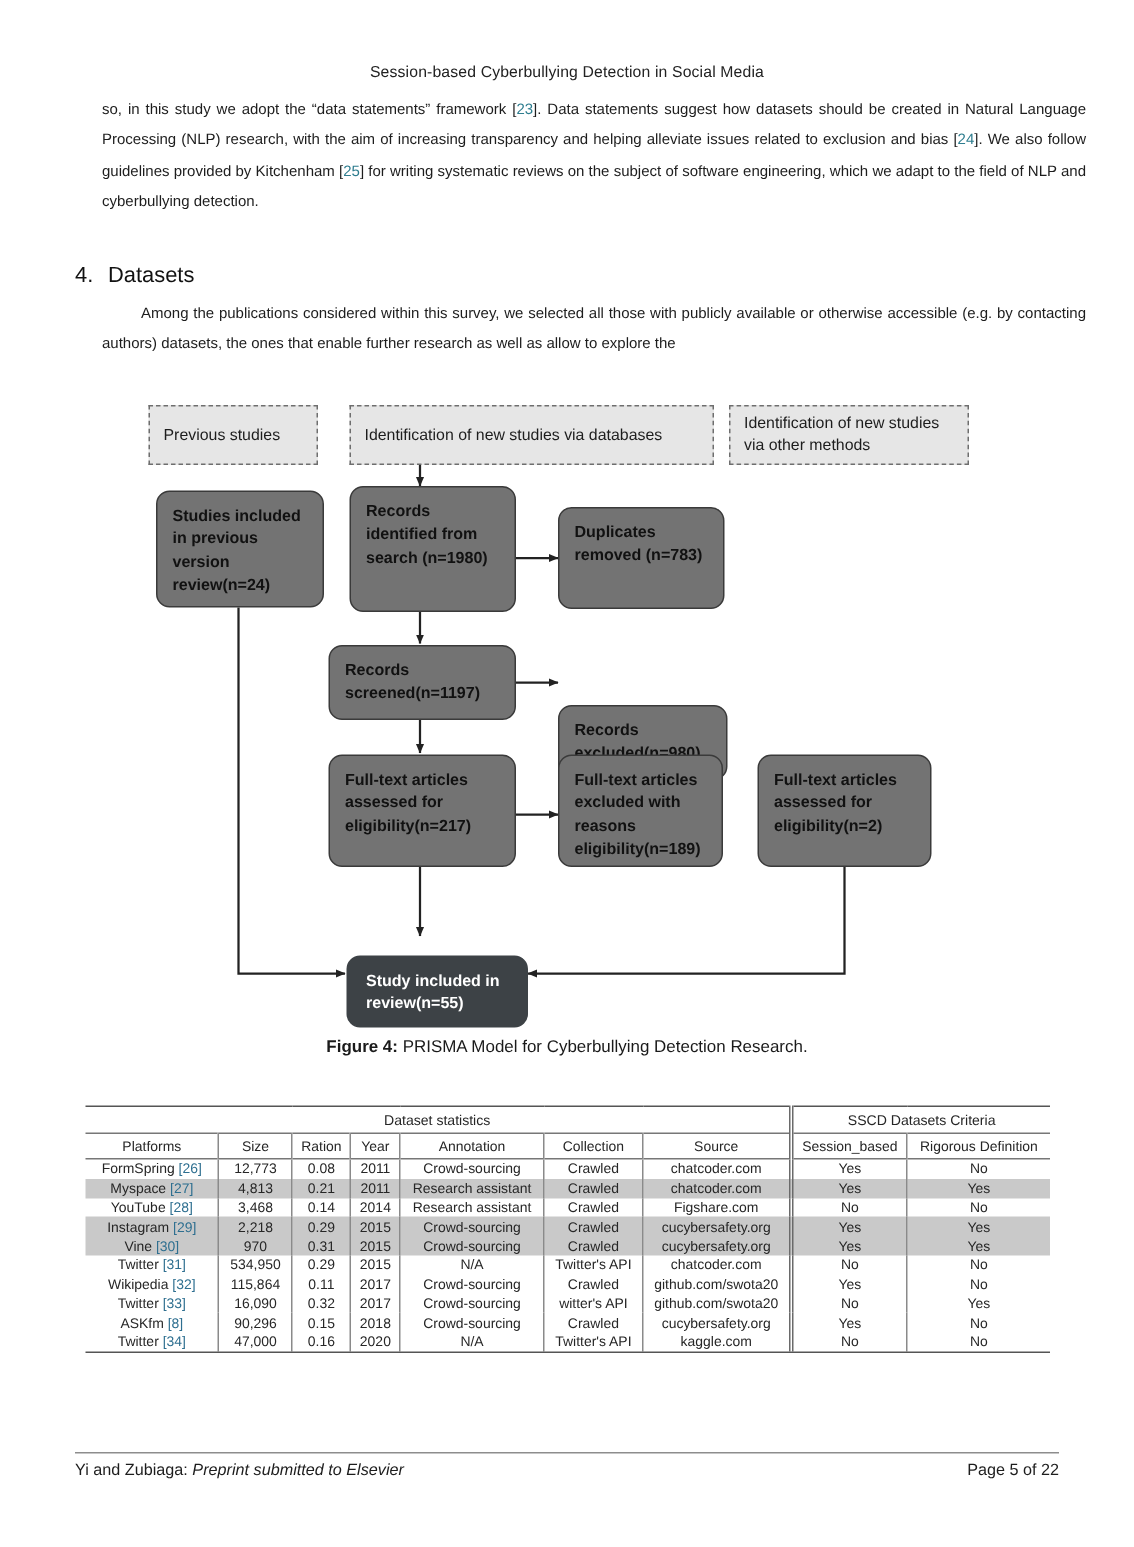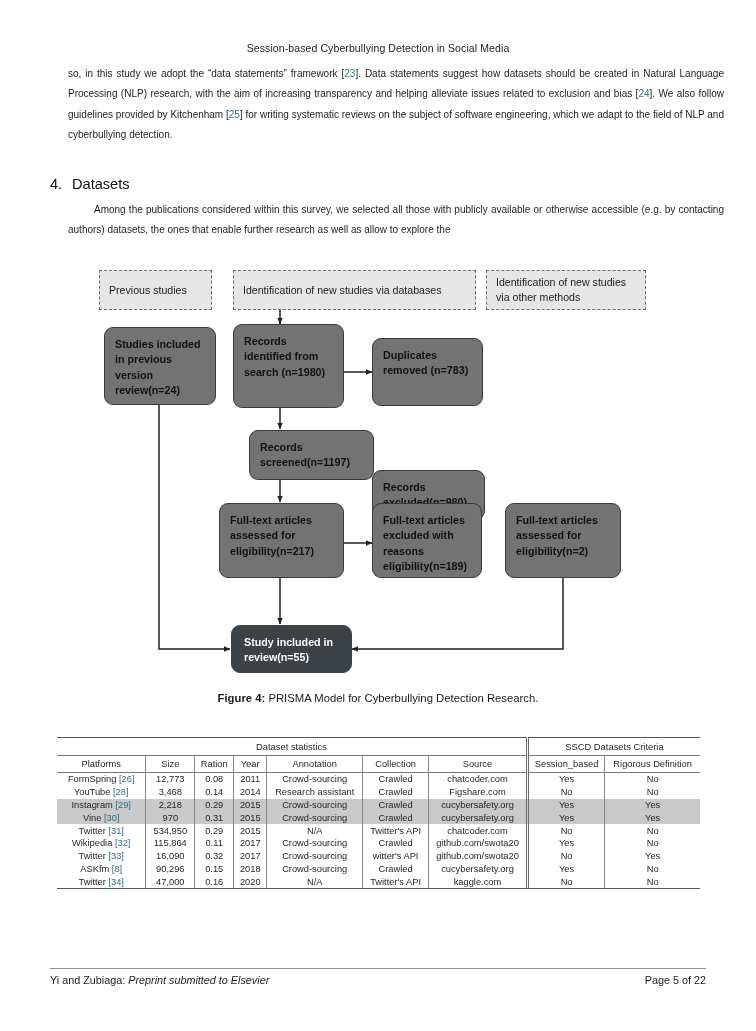"Records screened(n=1197)" div.fbox { margin-left: 30px -> none }
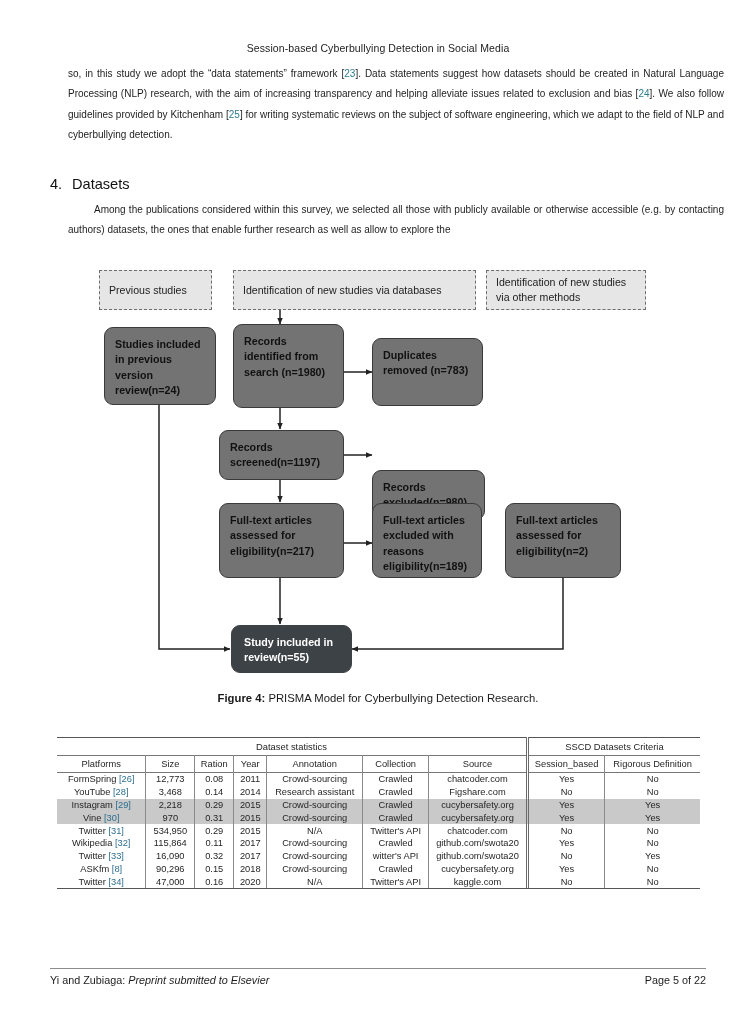"Study included in review(n=55)" .darkbox { margin-top: none -> 12px }
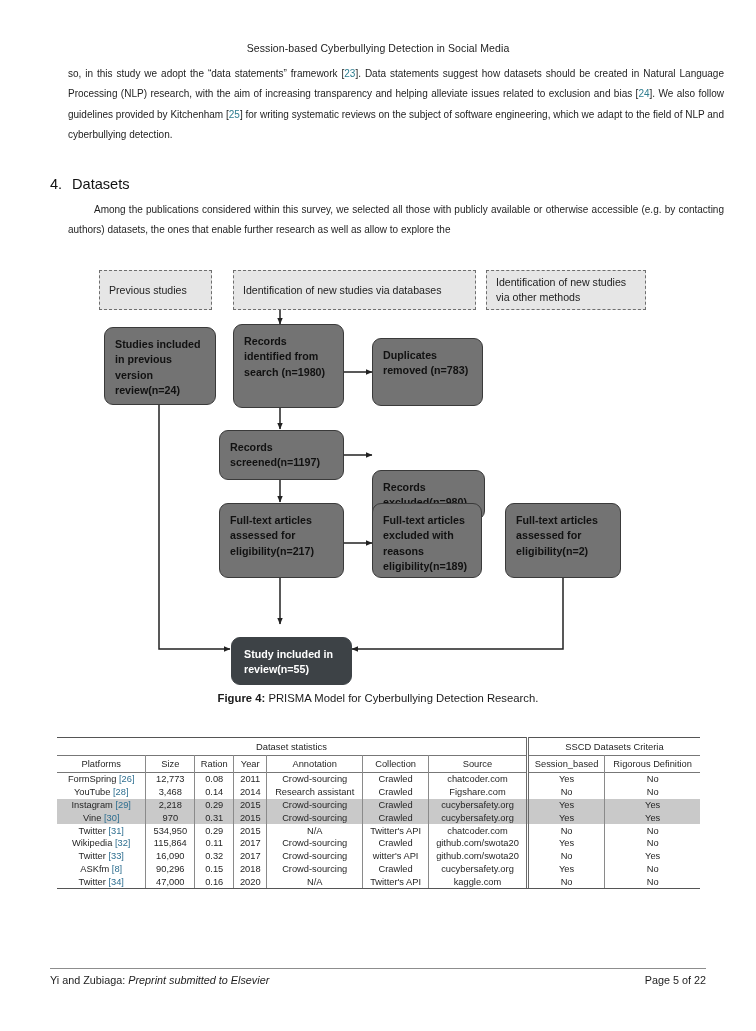"Myspace [27]" tr.shade { html: none -> <tr> <td>Myspace <span>[27]</span></td> <td>4,813</td> <td>0.21</td> <td>2011</td> <td>Research assistant</td> <td>Crawled</td> <td>chatcoder.com</td> <td>Yes</td> <td>Yes</td> </tr> }
